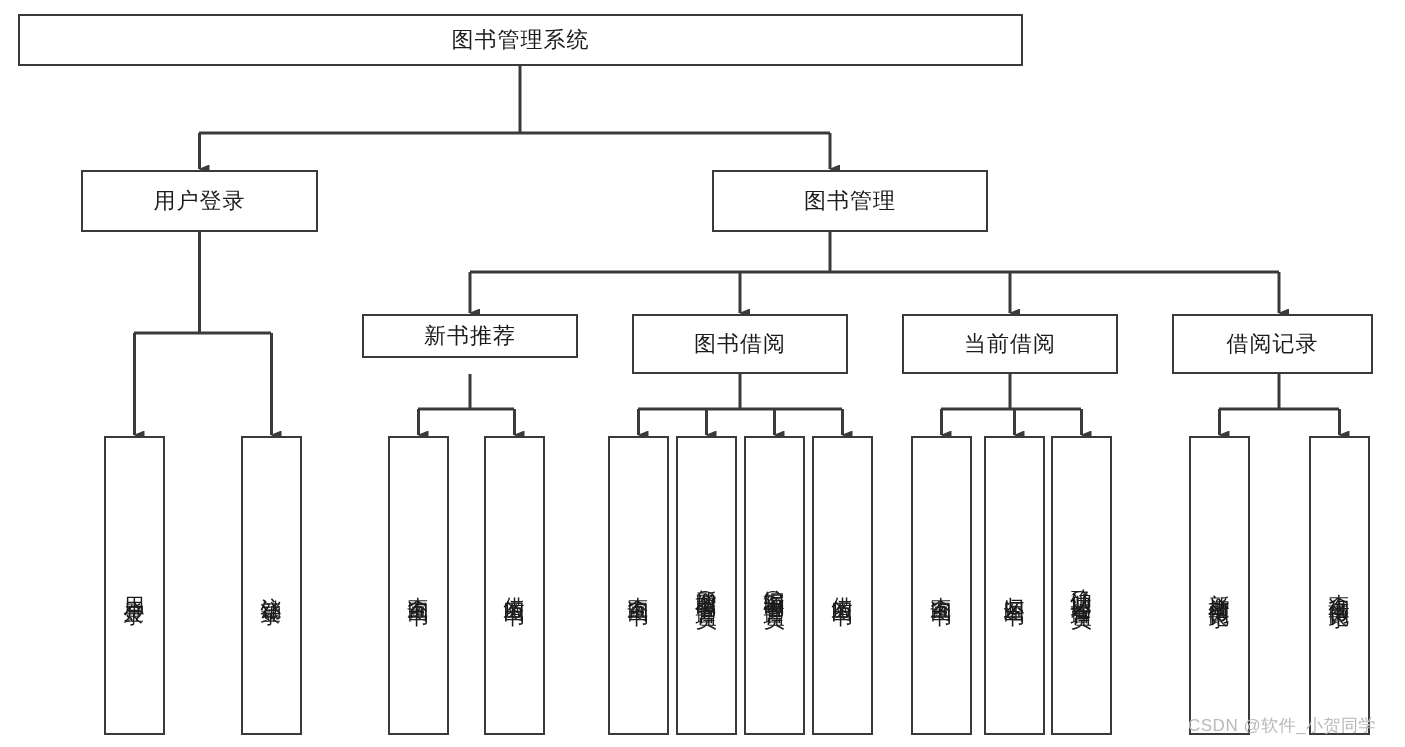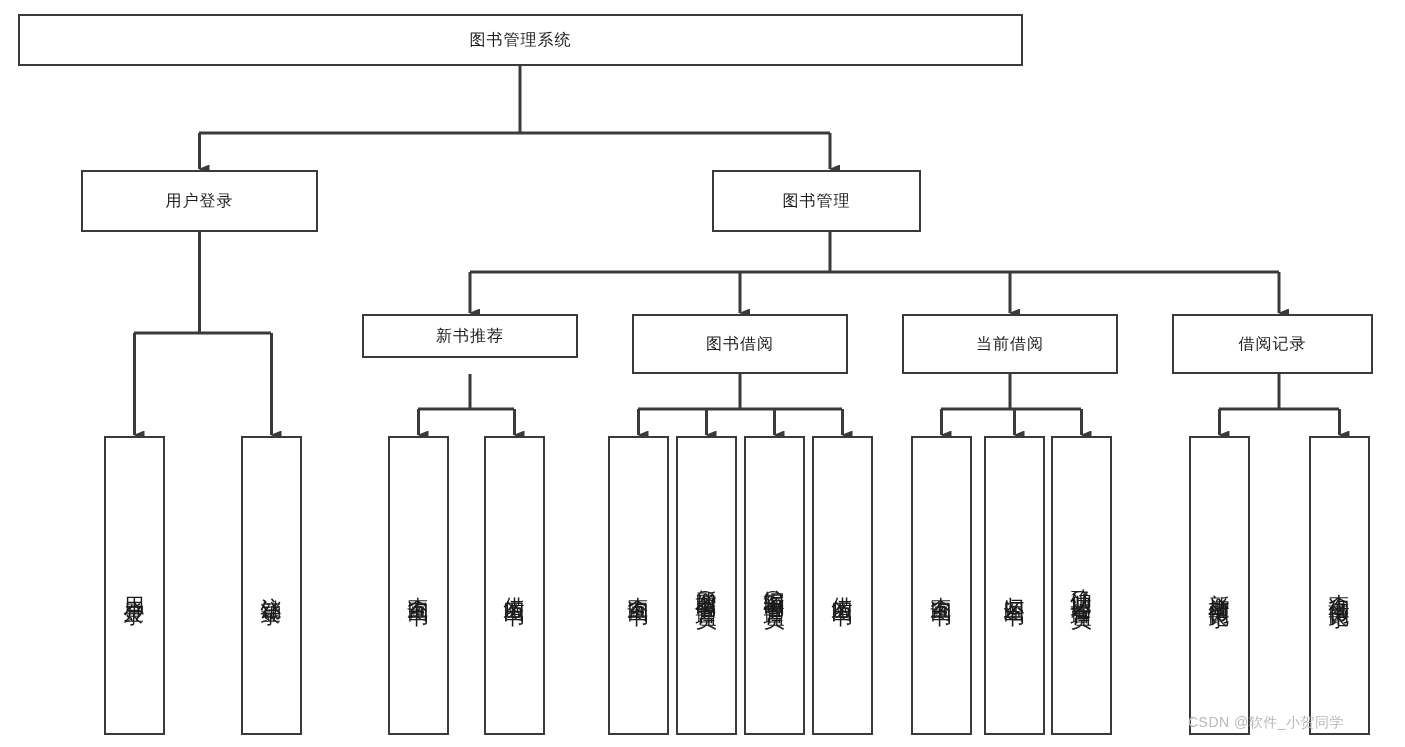"图书管理系统" .node.horiz { font-size: 16px -> 22px }
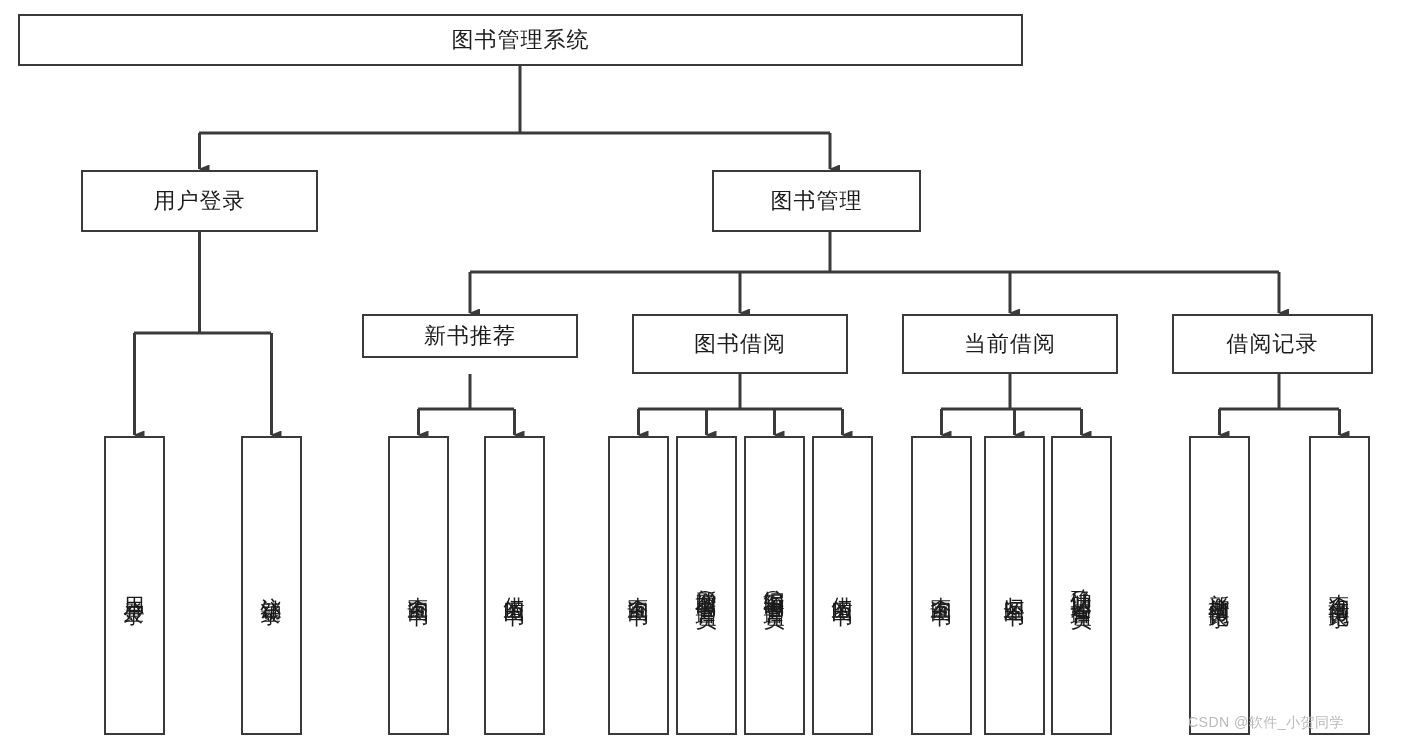"图书管理" div.node { width: 209px -> 276px }
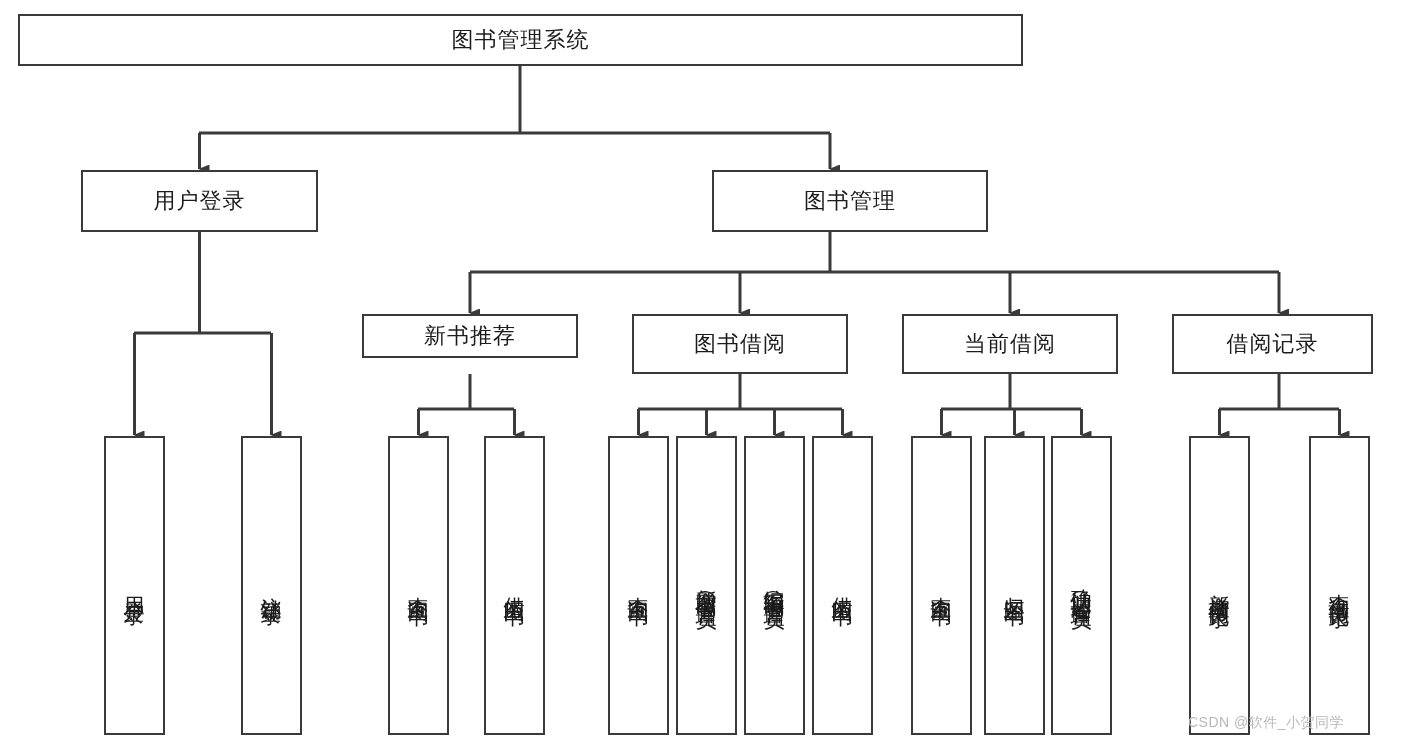"CSDN @软件_小贺同学" #watermark { font-size: 14px -> 17px }
